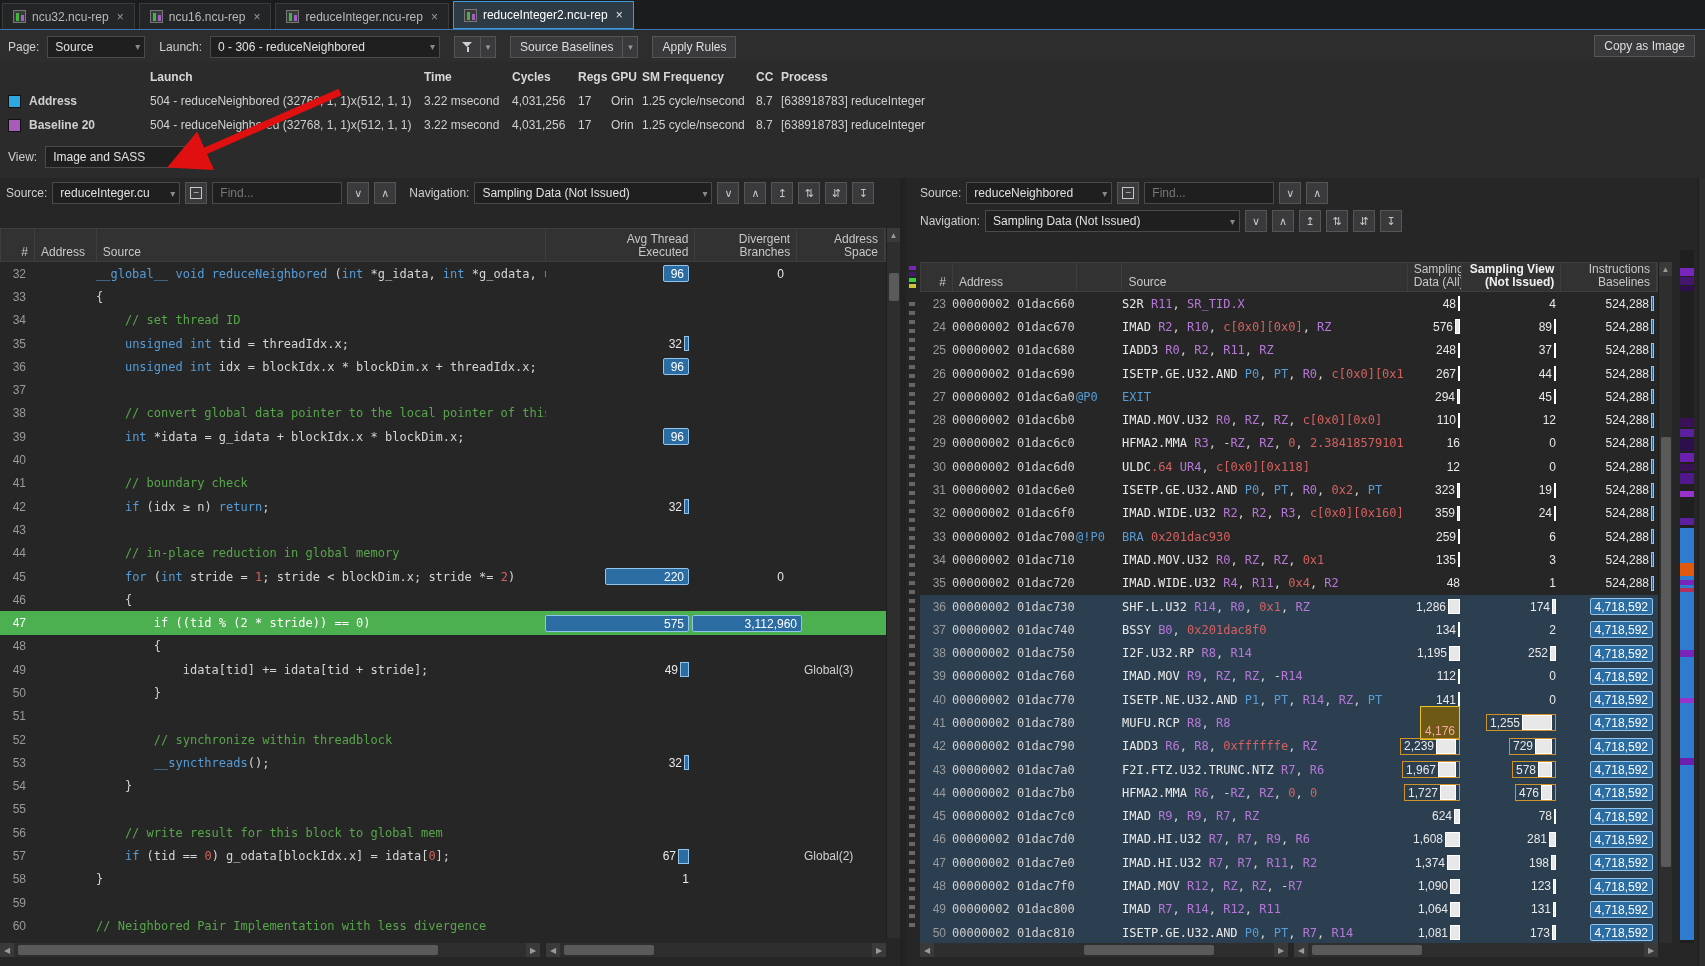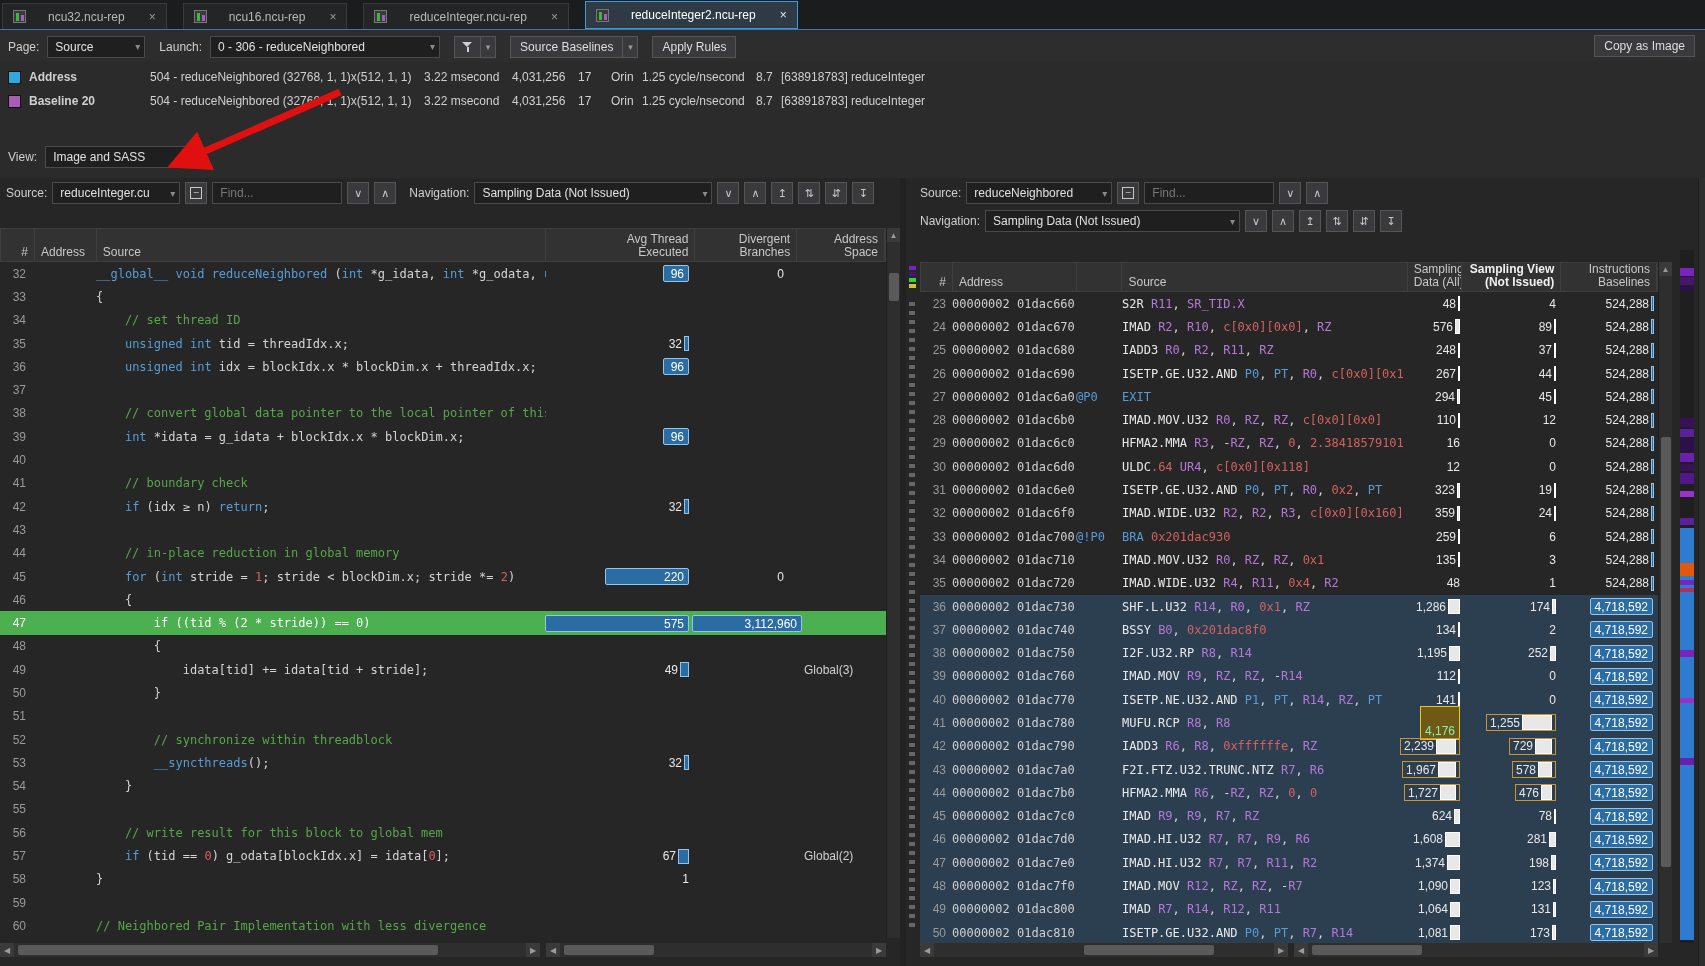"ncu32.ncu-rep" .tab { gap: 22px -> 6px; margin-right: 16px -> 4px }
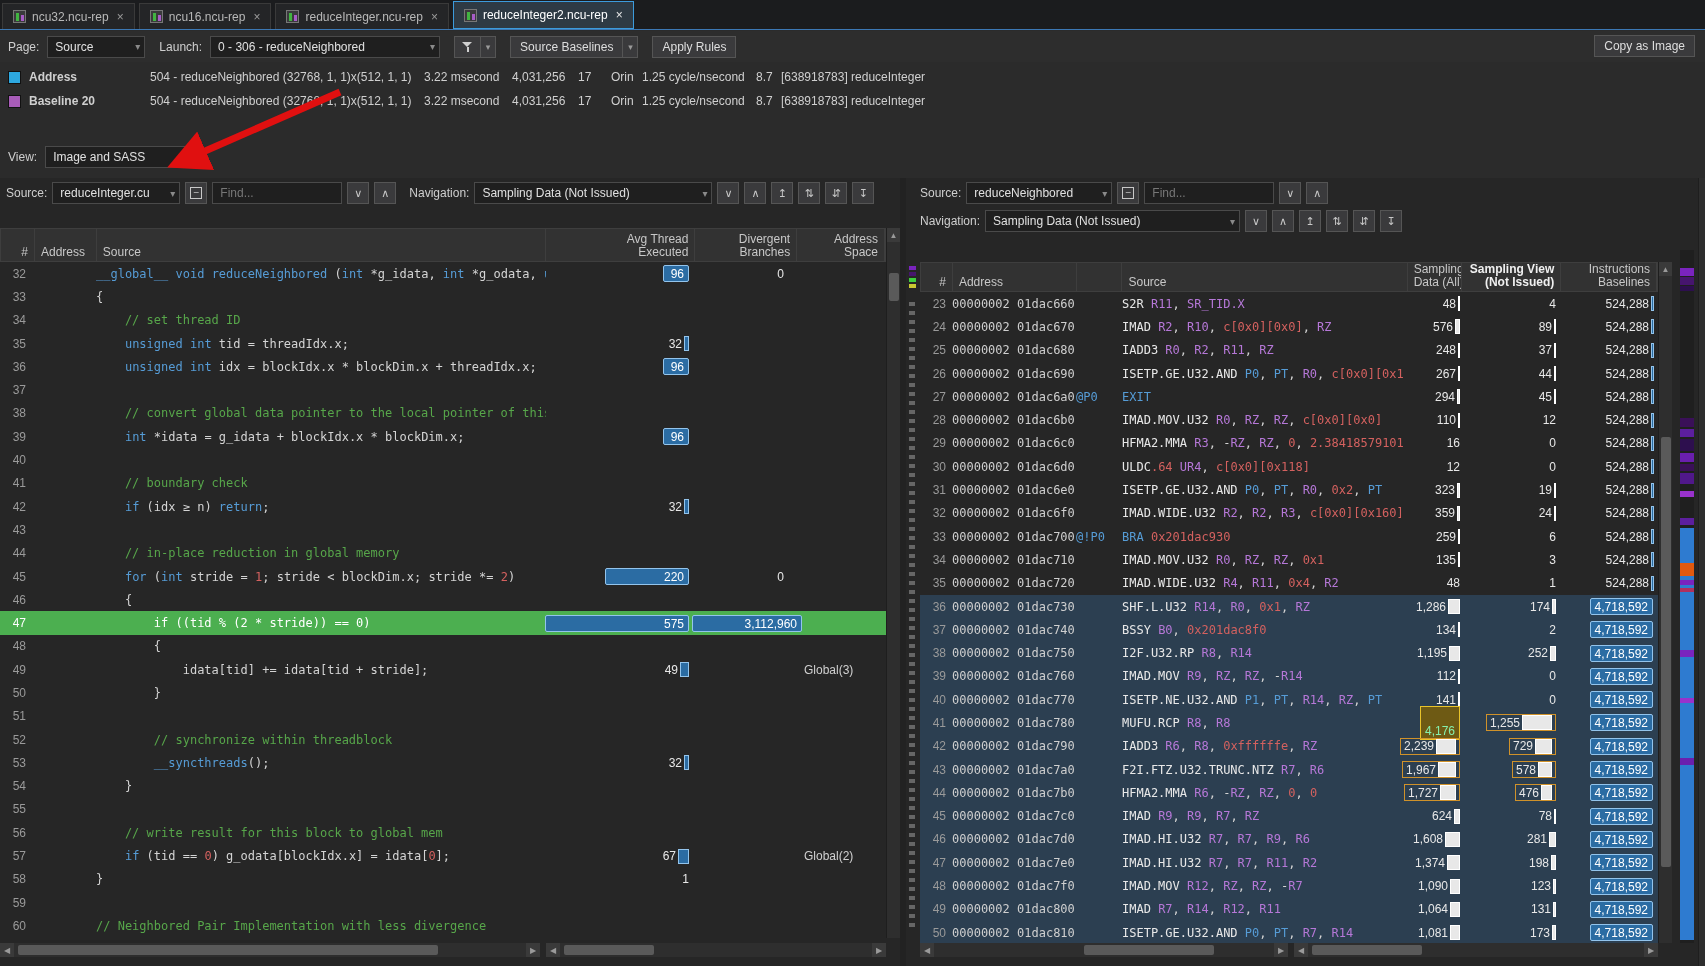"Launch" div.b-row { html: none -> <div> <div></div> <div>Launch</div> <div>Time</div> <div>Cycles</div> <div>Regs</div> <div>GPU</div> <div>SM Frequency</div> <div>CC</div> <div>Process</div> </div> }
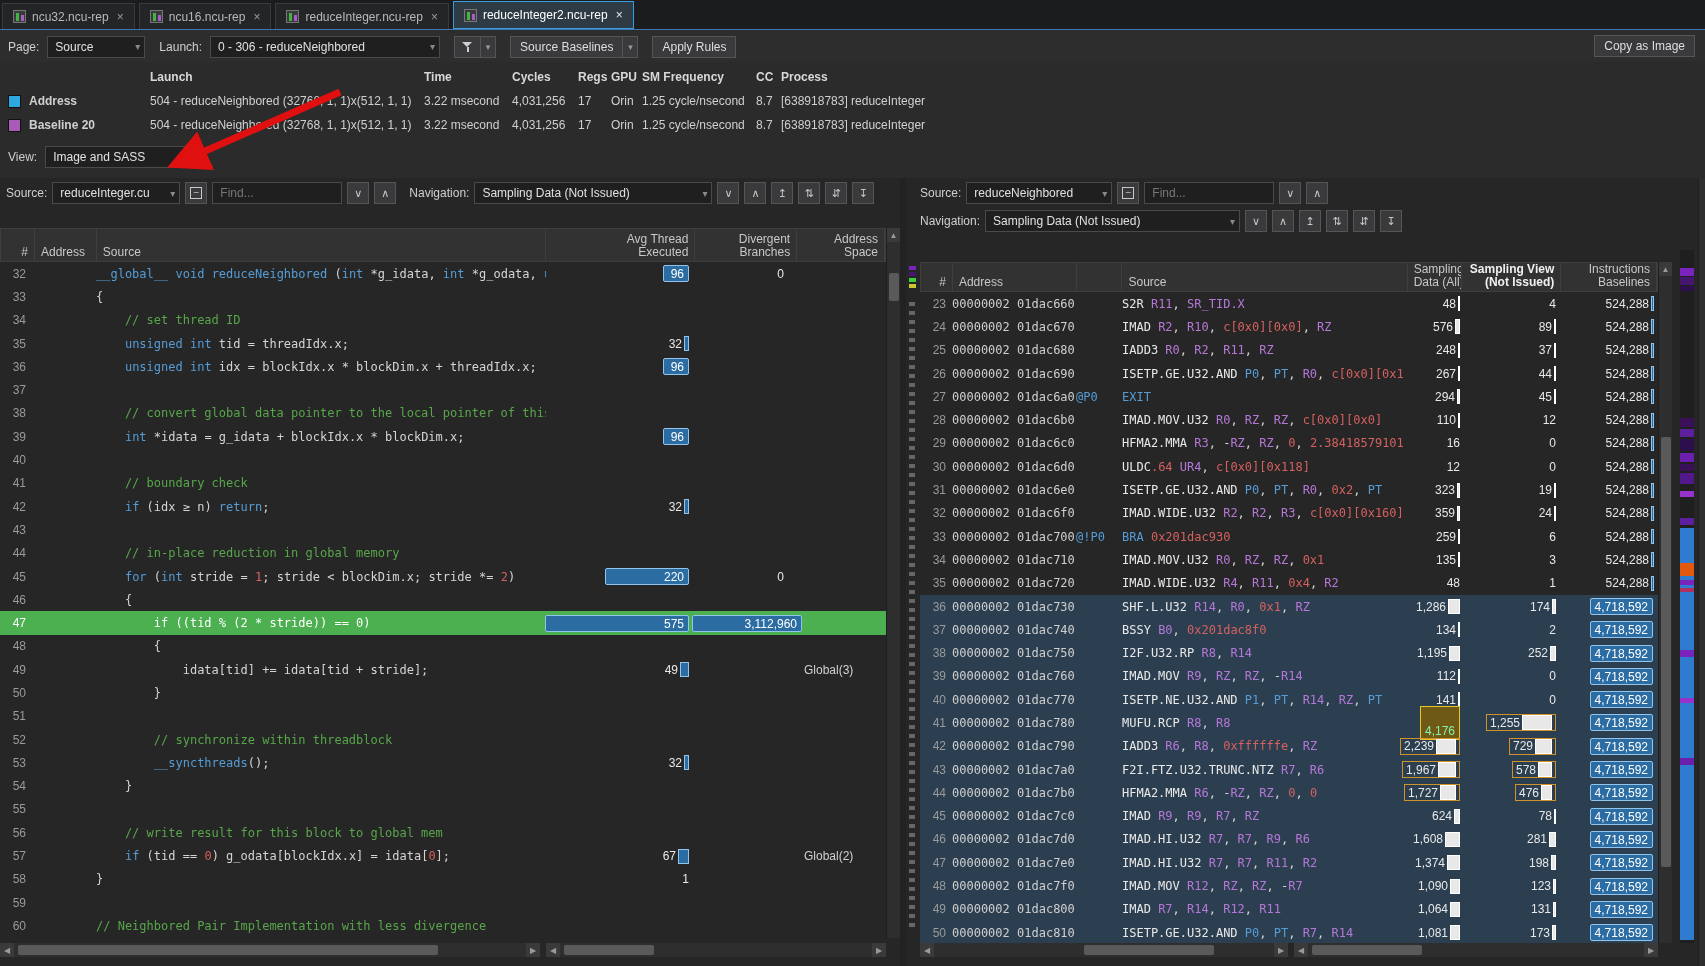"4,176" .hot1 { color: #86efac -> #fca5a5 }
